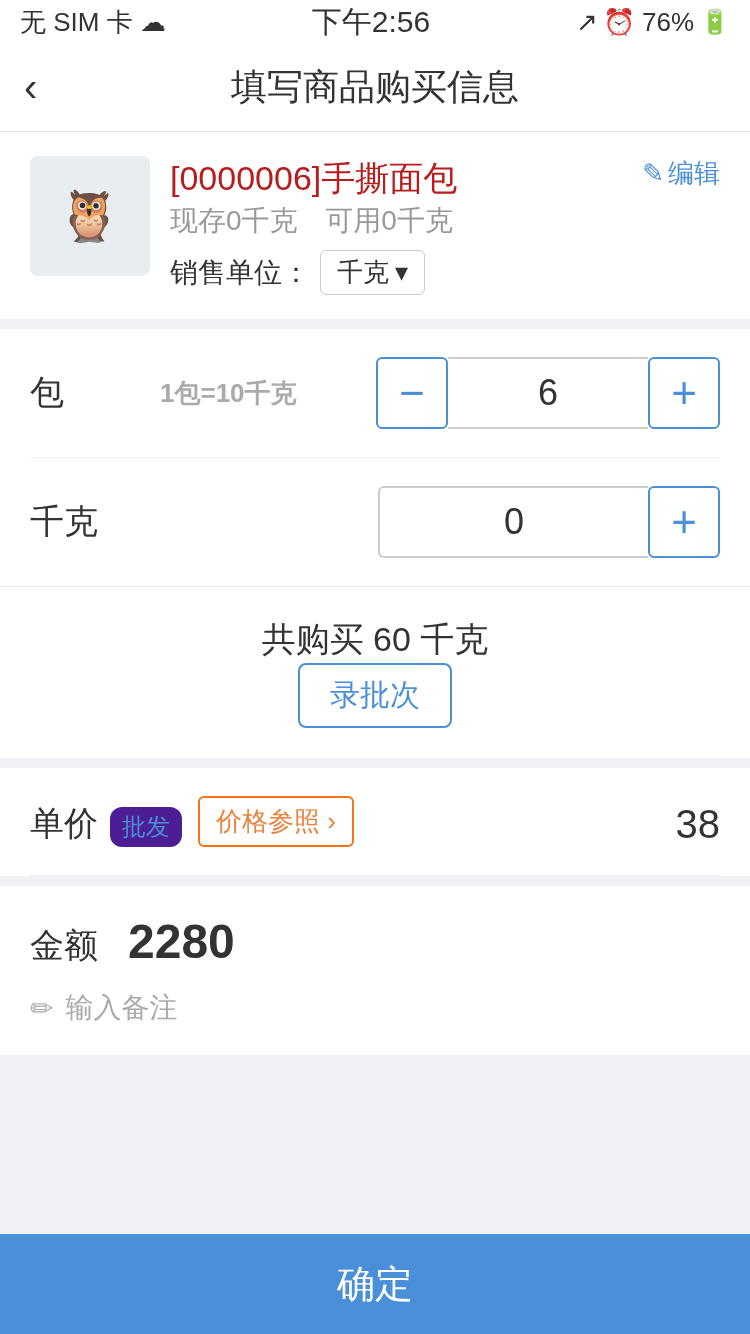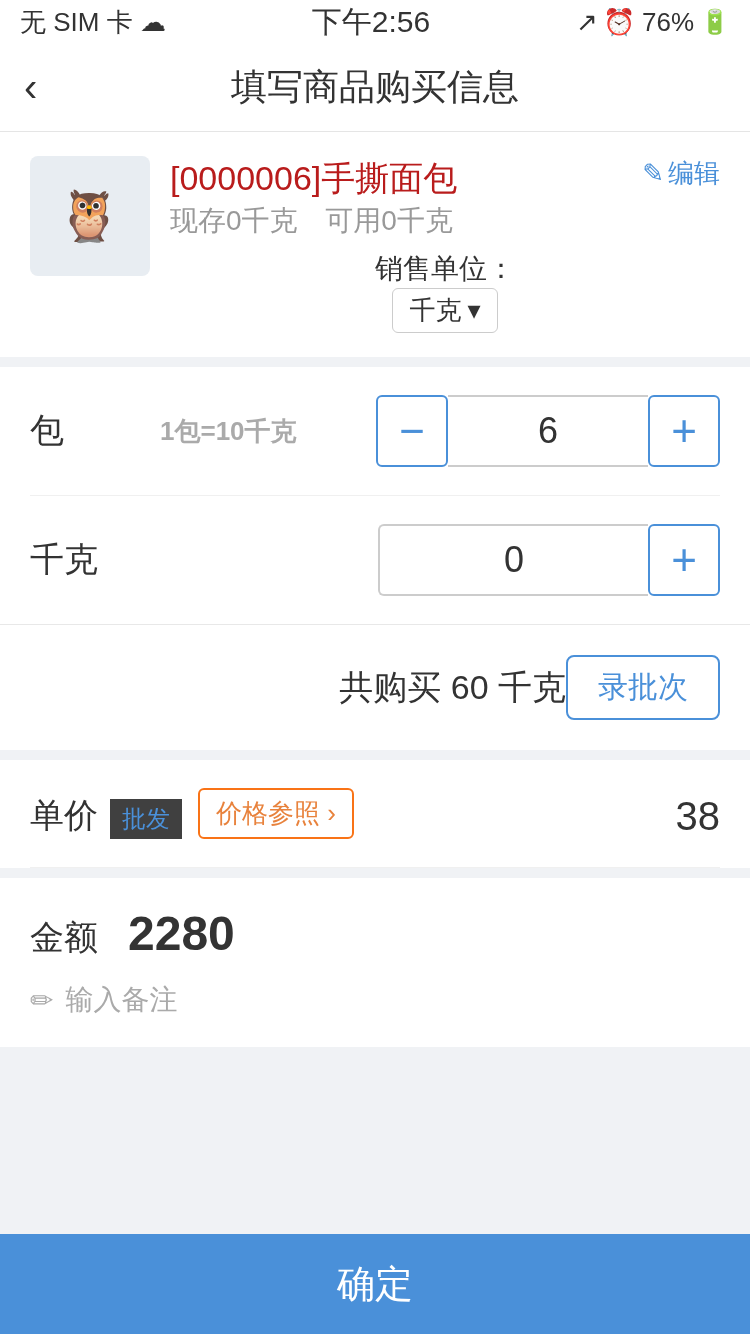"销售单位：" .product-unit-row { flex-direction: column -> none; gap: none -> 10px }
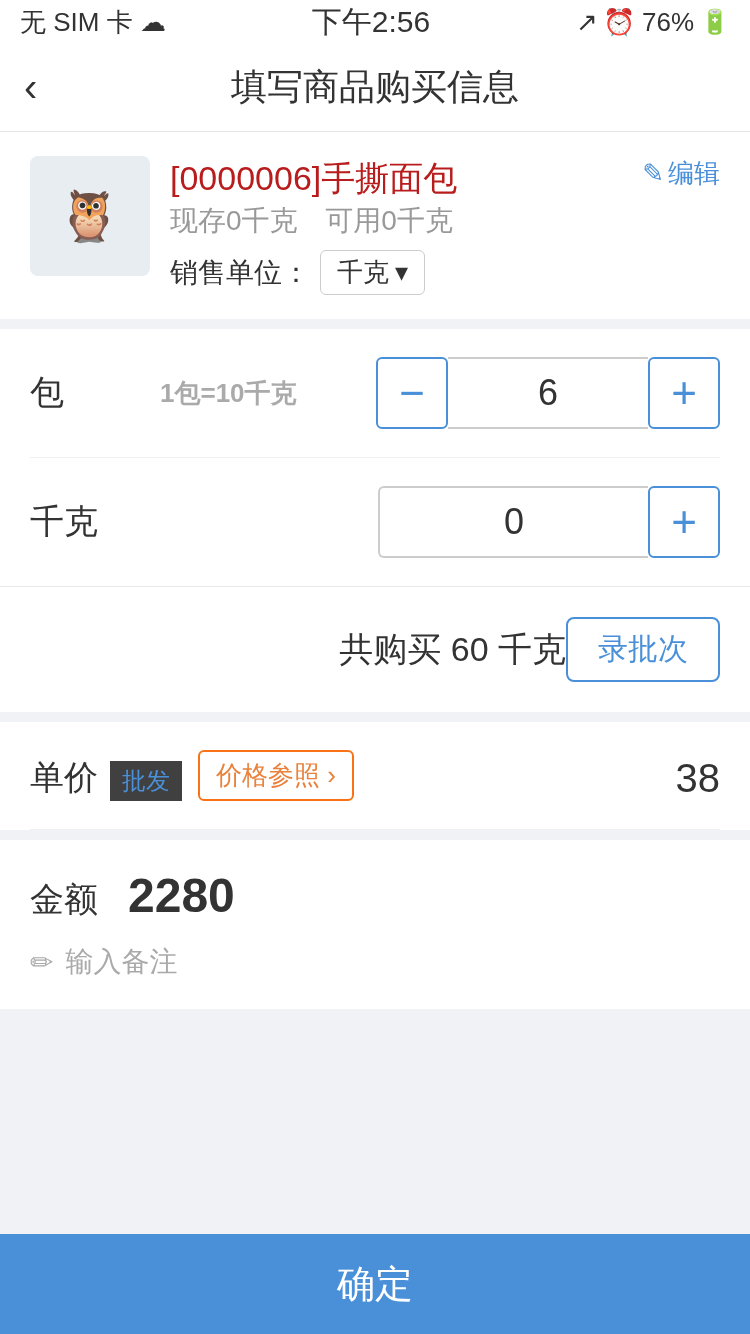"共购买 60 千克" .summary-row { flex-direction: none -> column; justify-content: flex-end -> space-between }
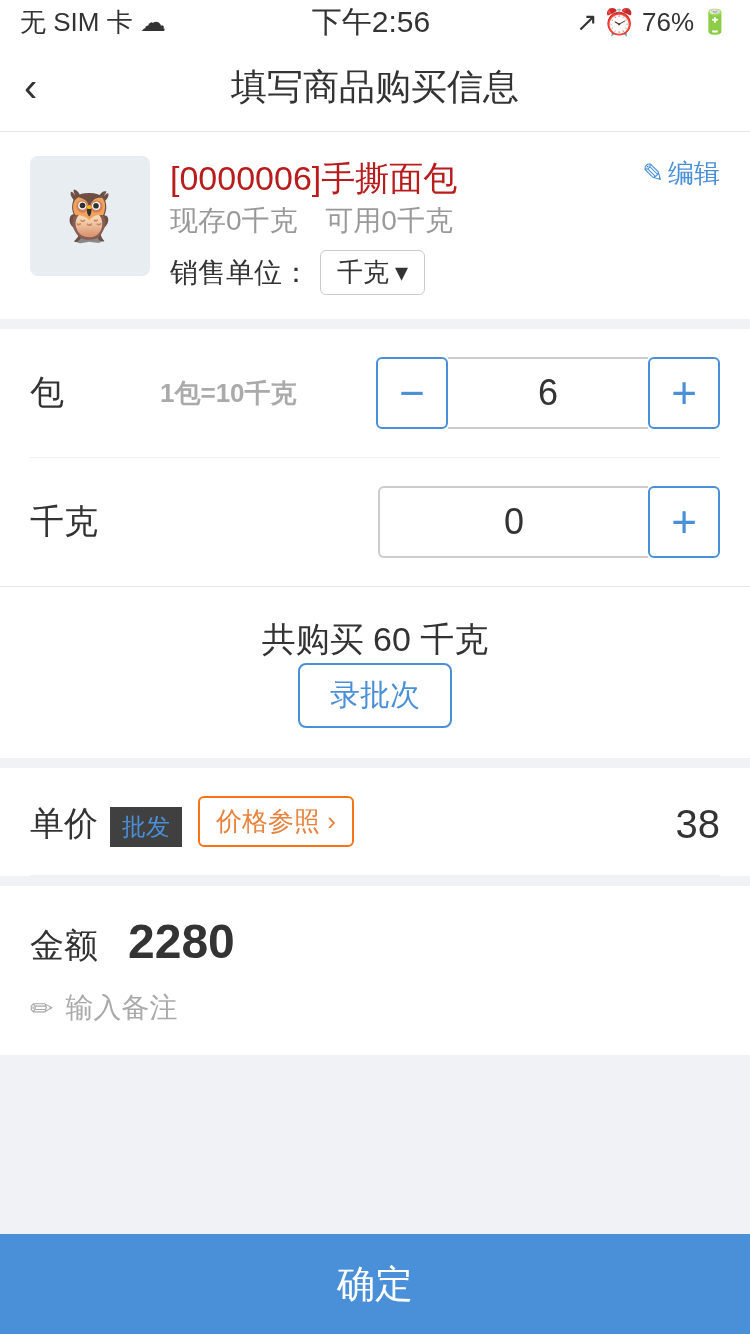"批发" .price-tag { background: #404040 -> #4c1d95; border-radius: 0 -> 12px }
